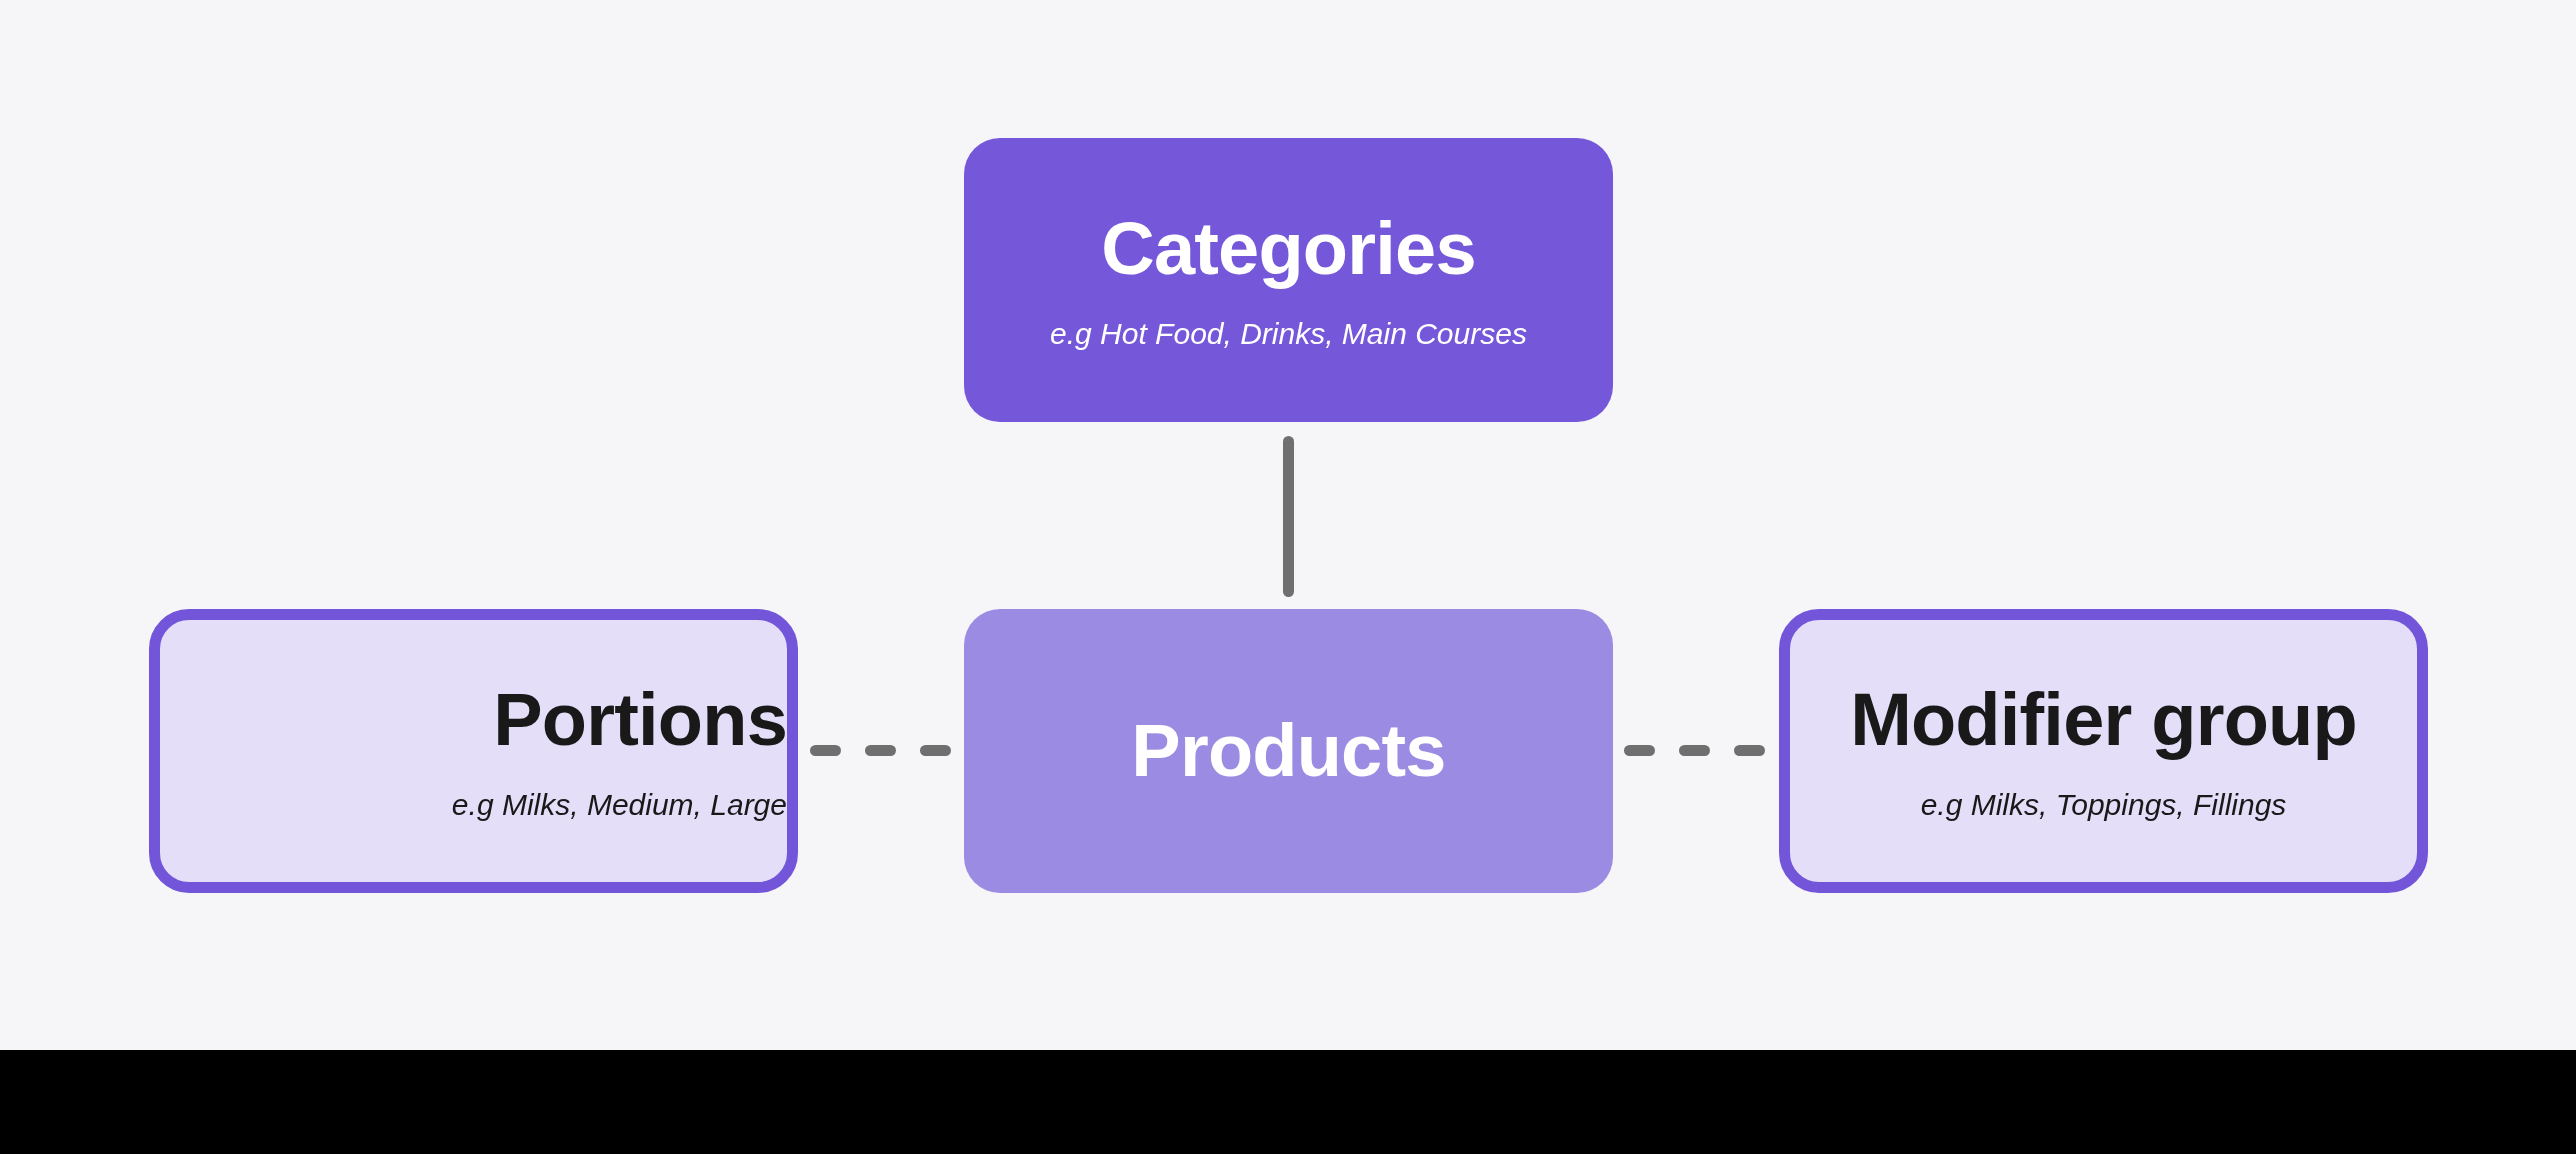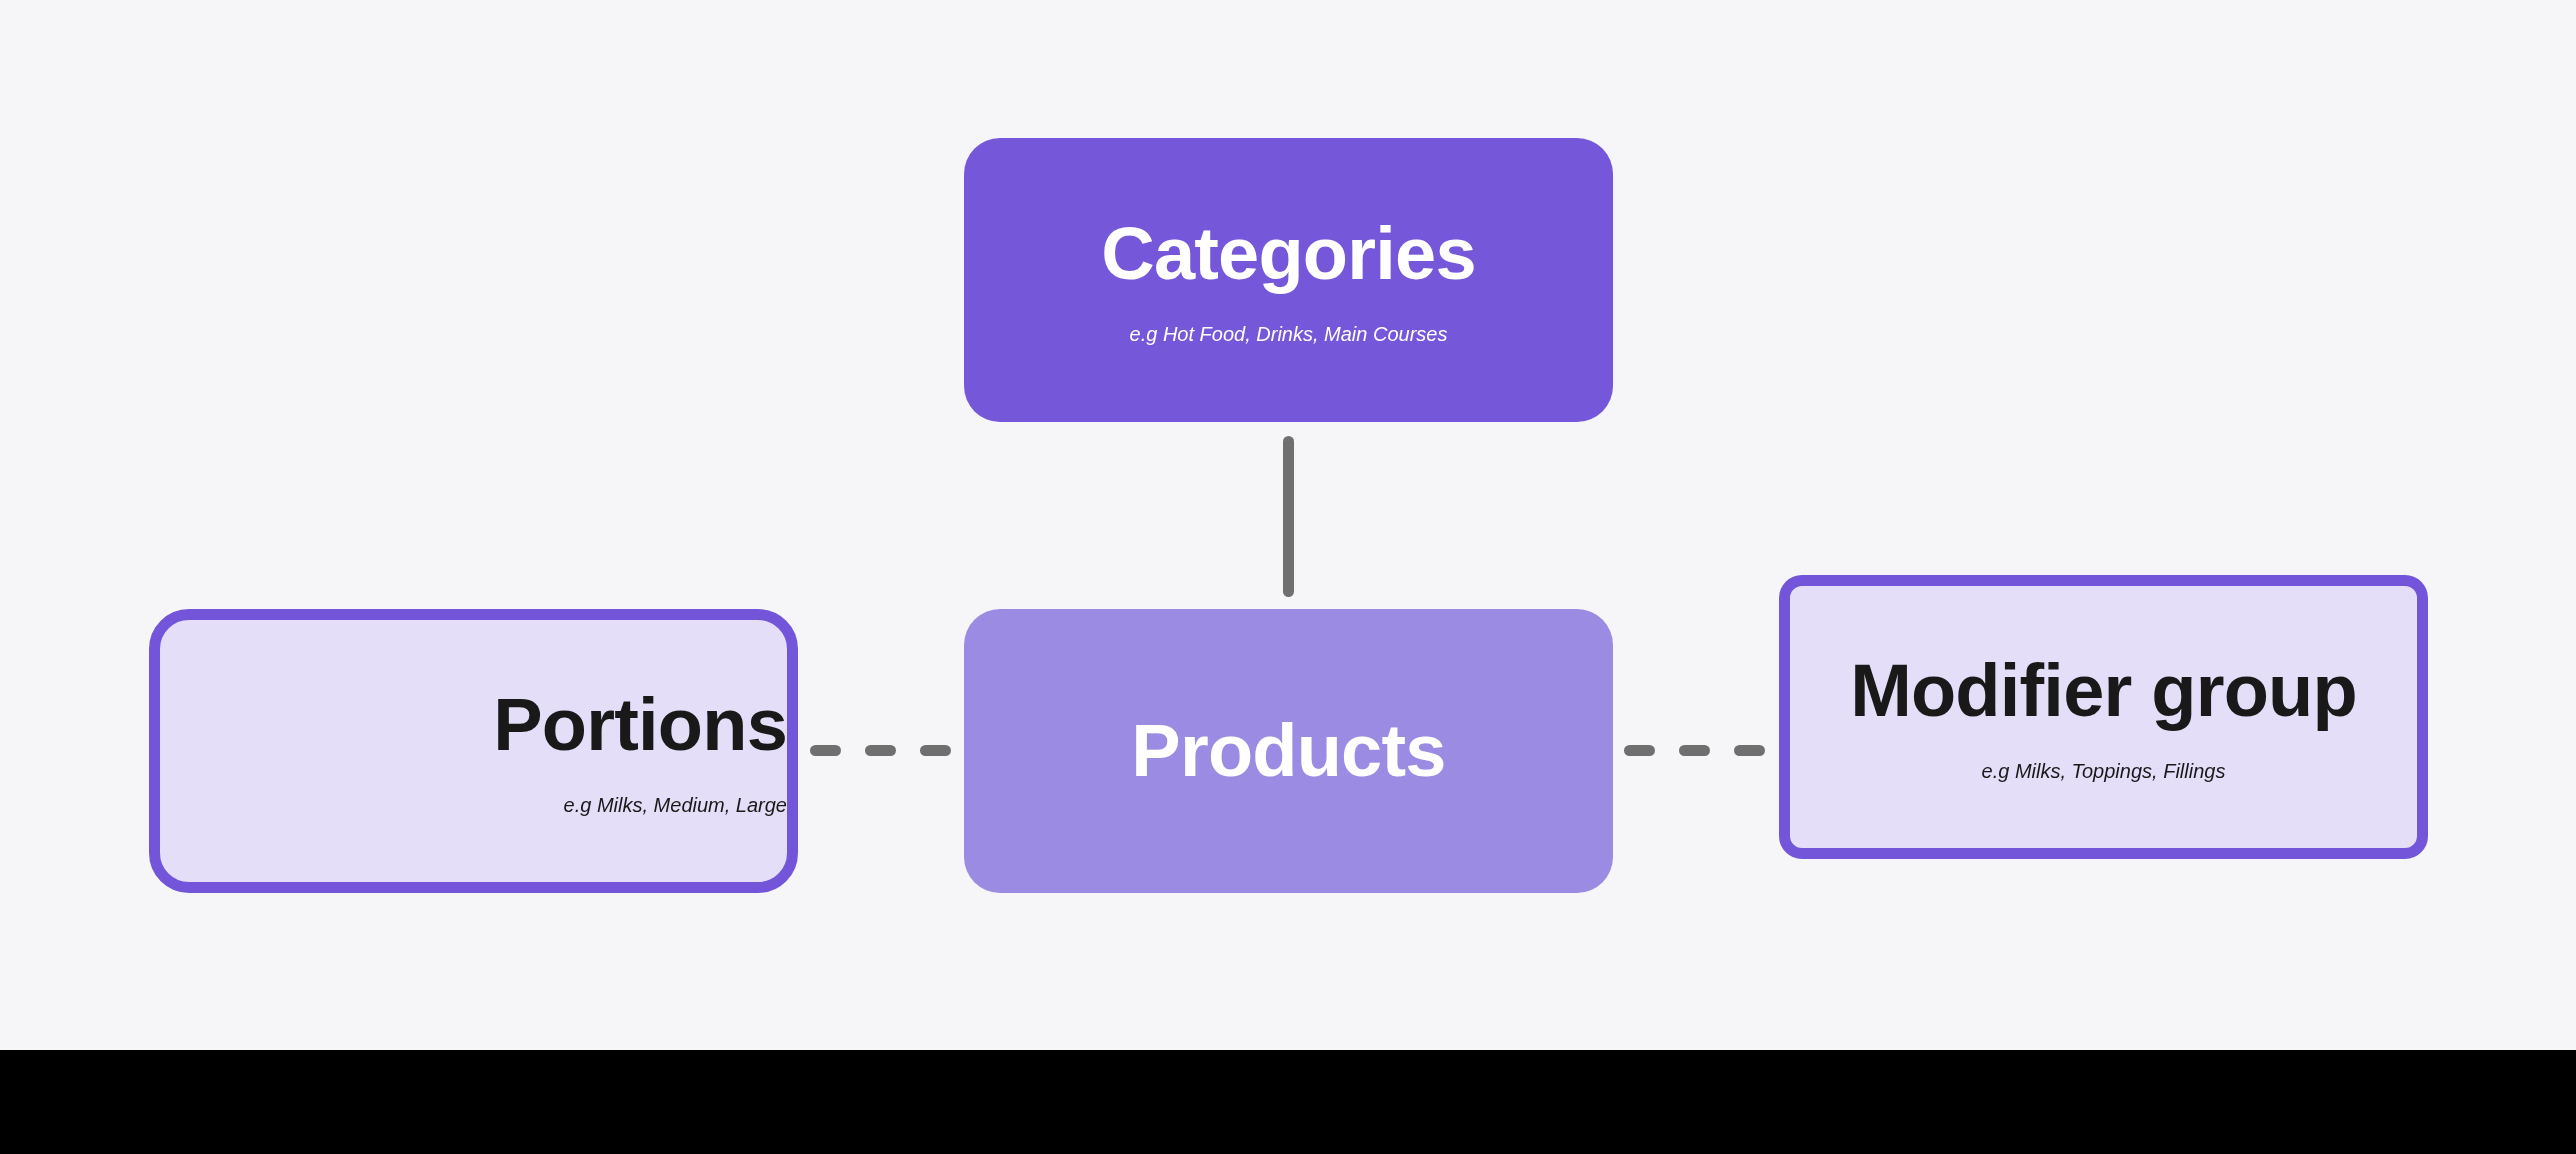"e.g Hot Food, Drinks, Main" .node__subtitle { font-size: 20px -> 30px }
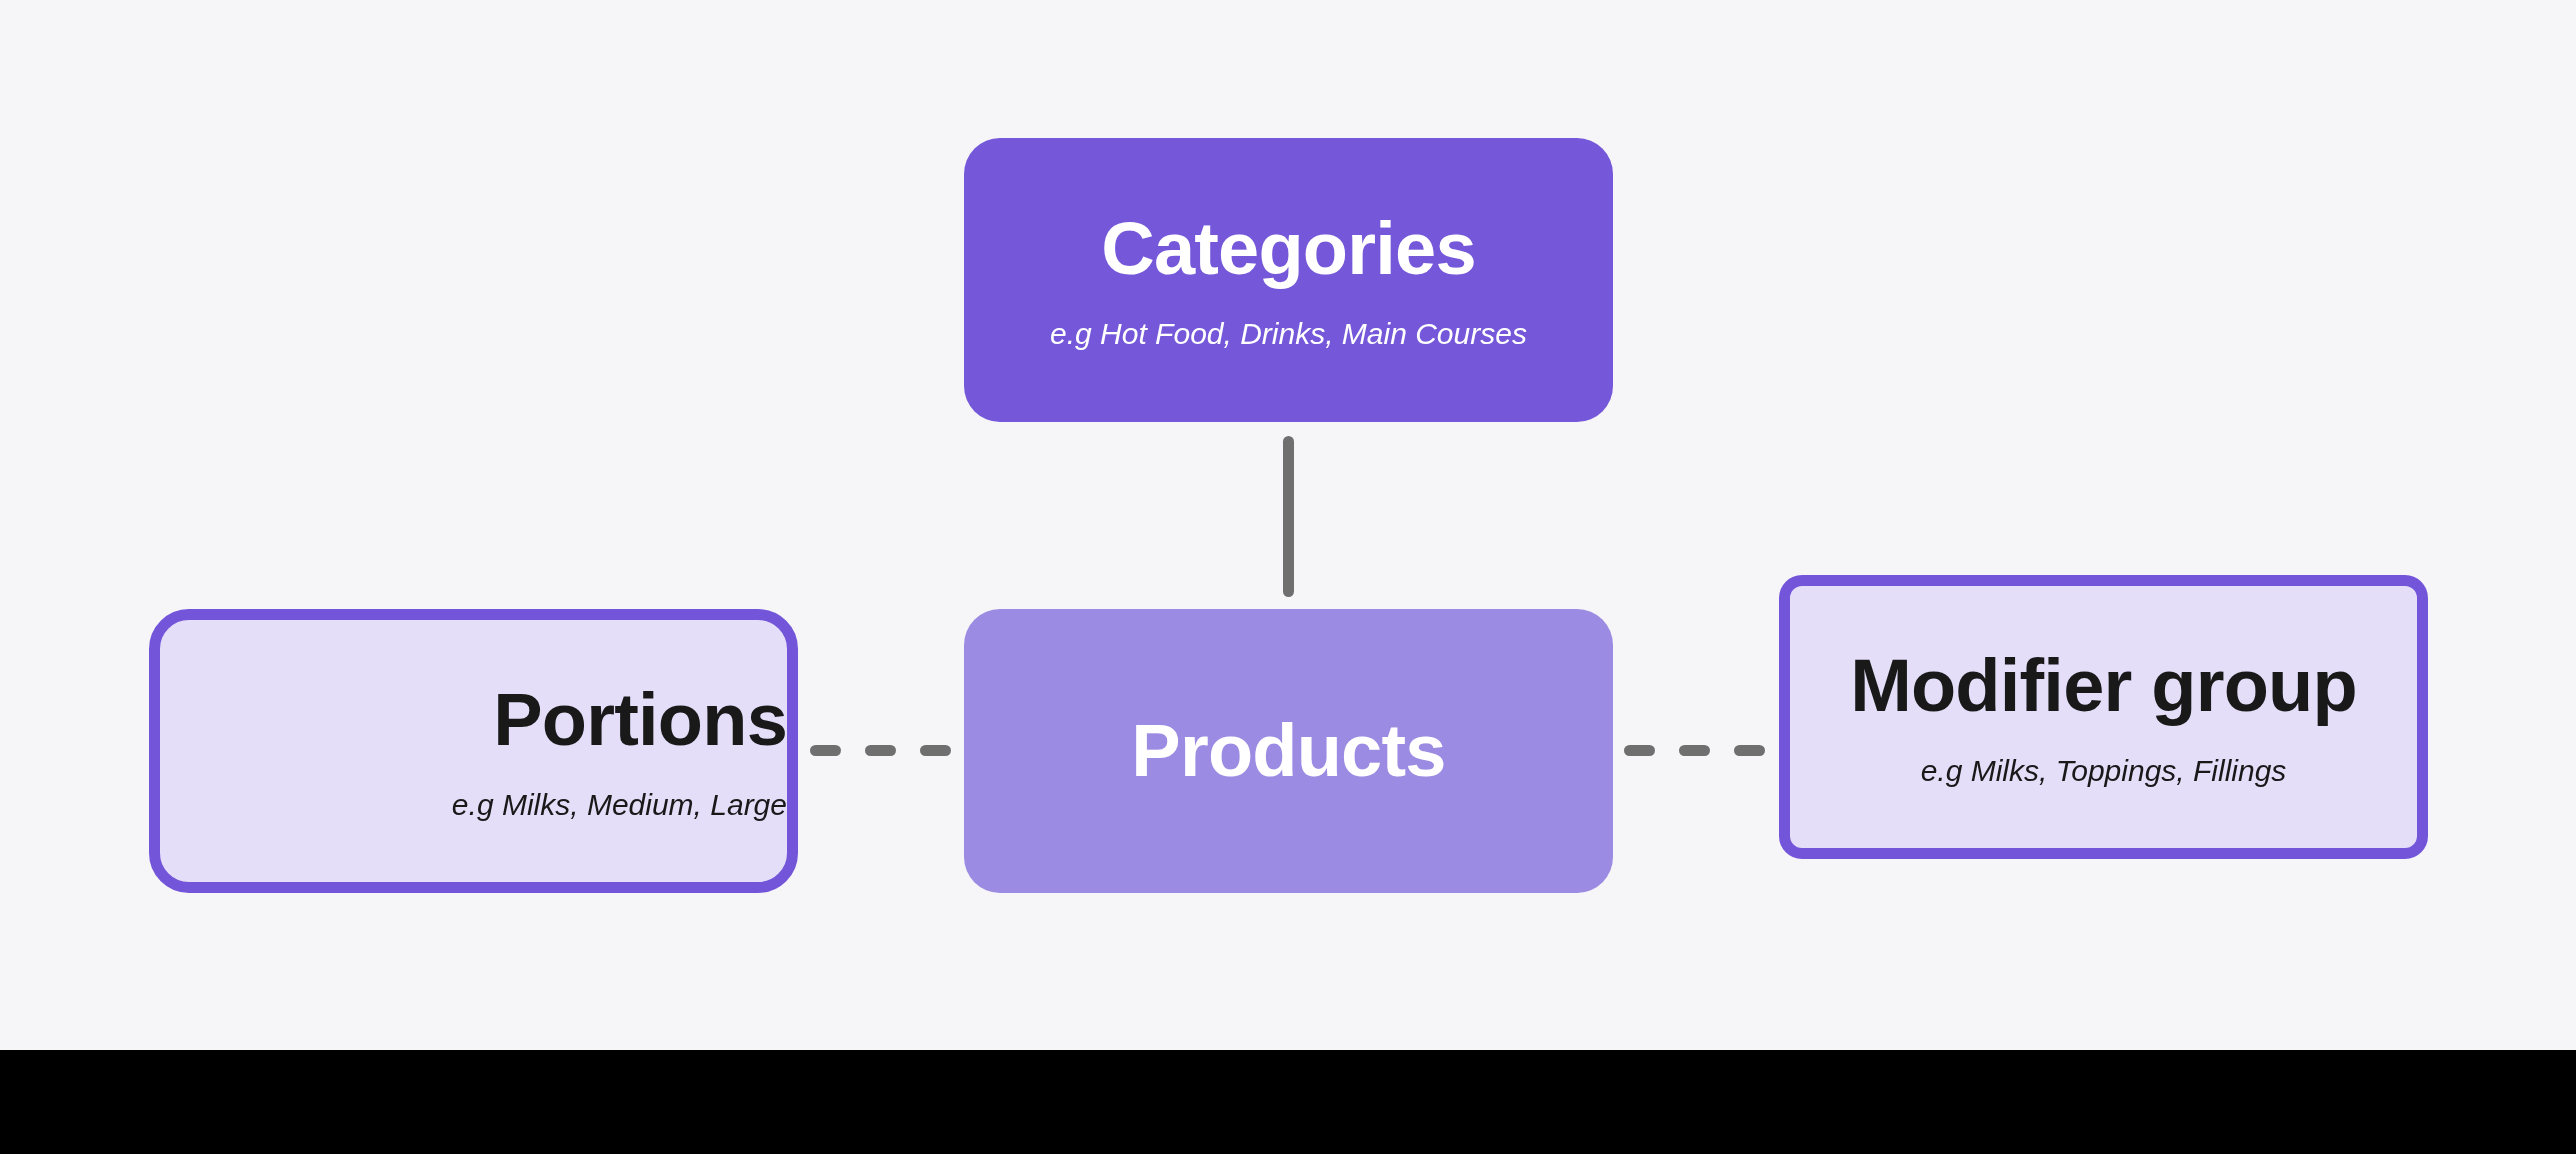"Modifier group" .node--modifier { border-radius: 23px -> none; top: 575px -> 609px }
